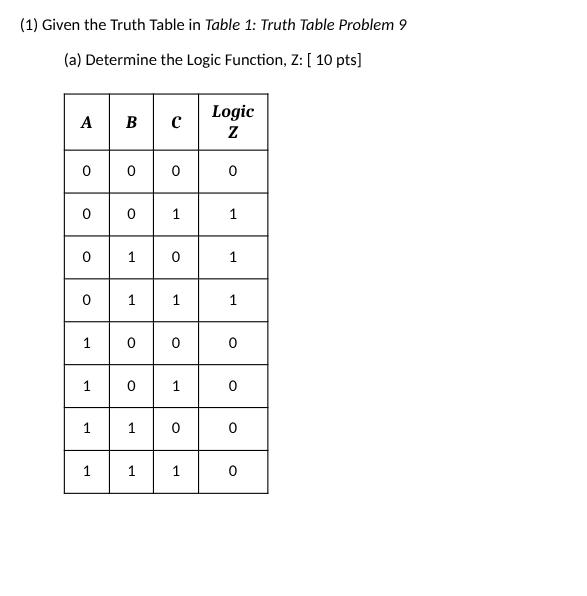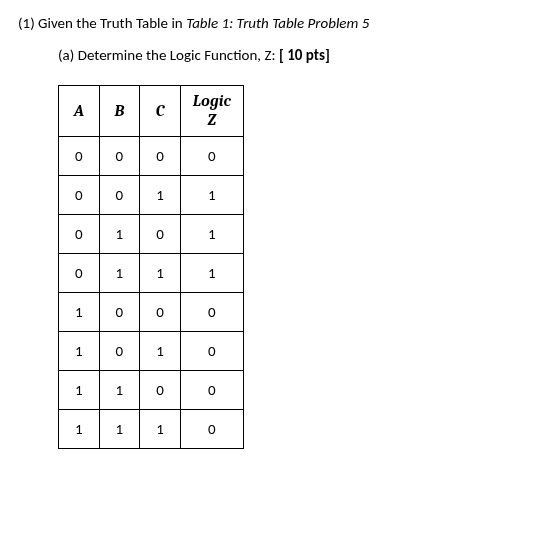"Table 1: Truth Table Problem" span.ref-italic { text: 5 -> 9 }
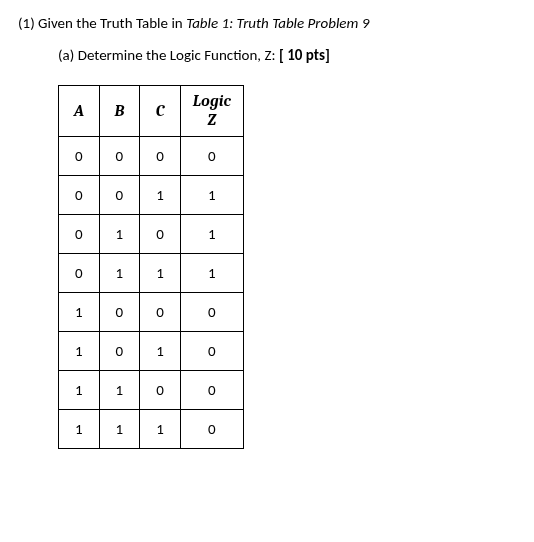"[ 10 pts]" .bold { font-weight: bold -> normal }
